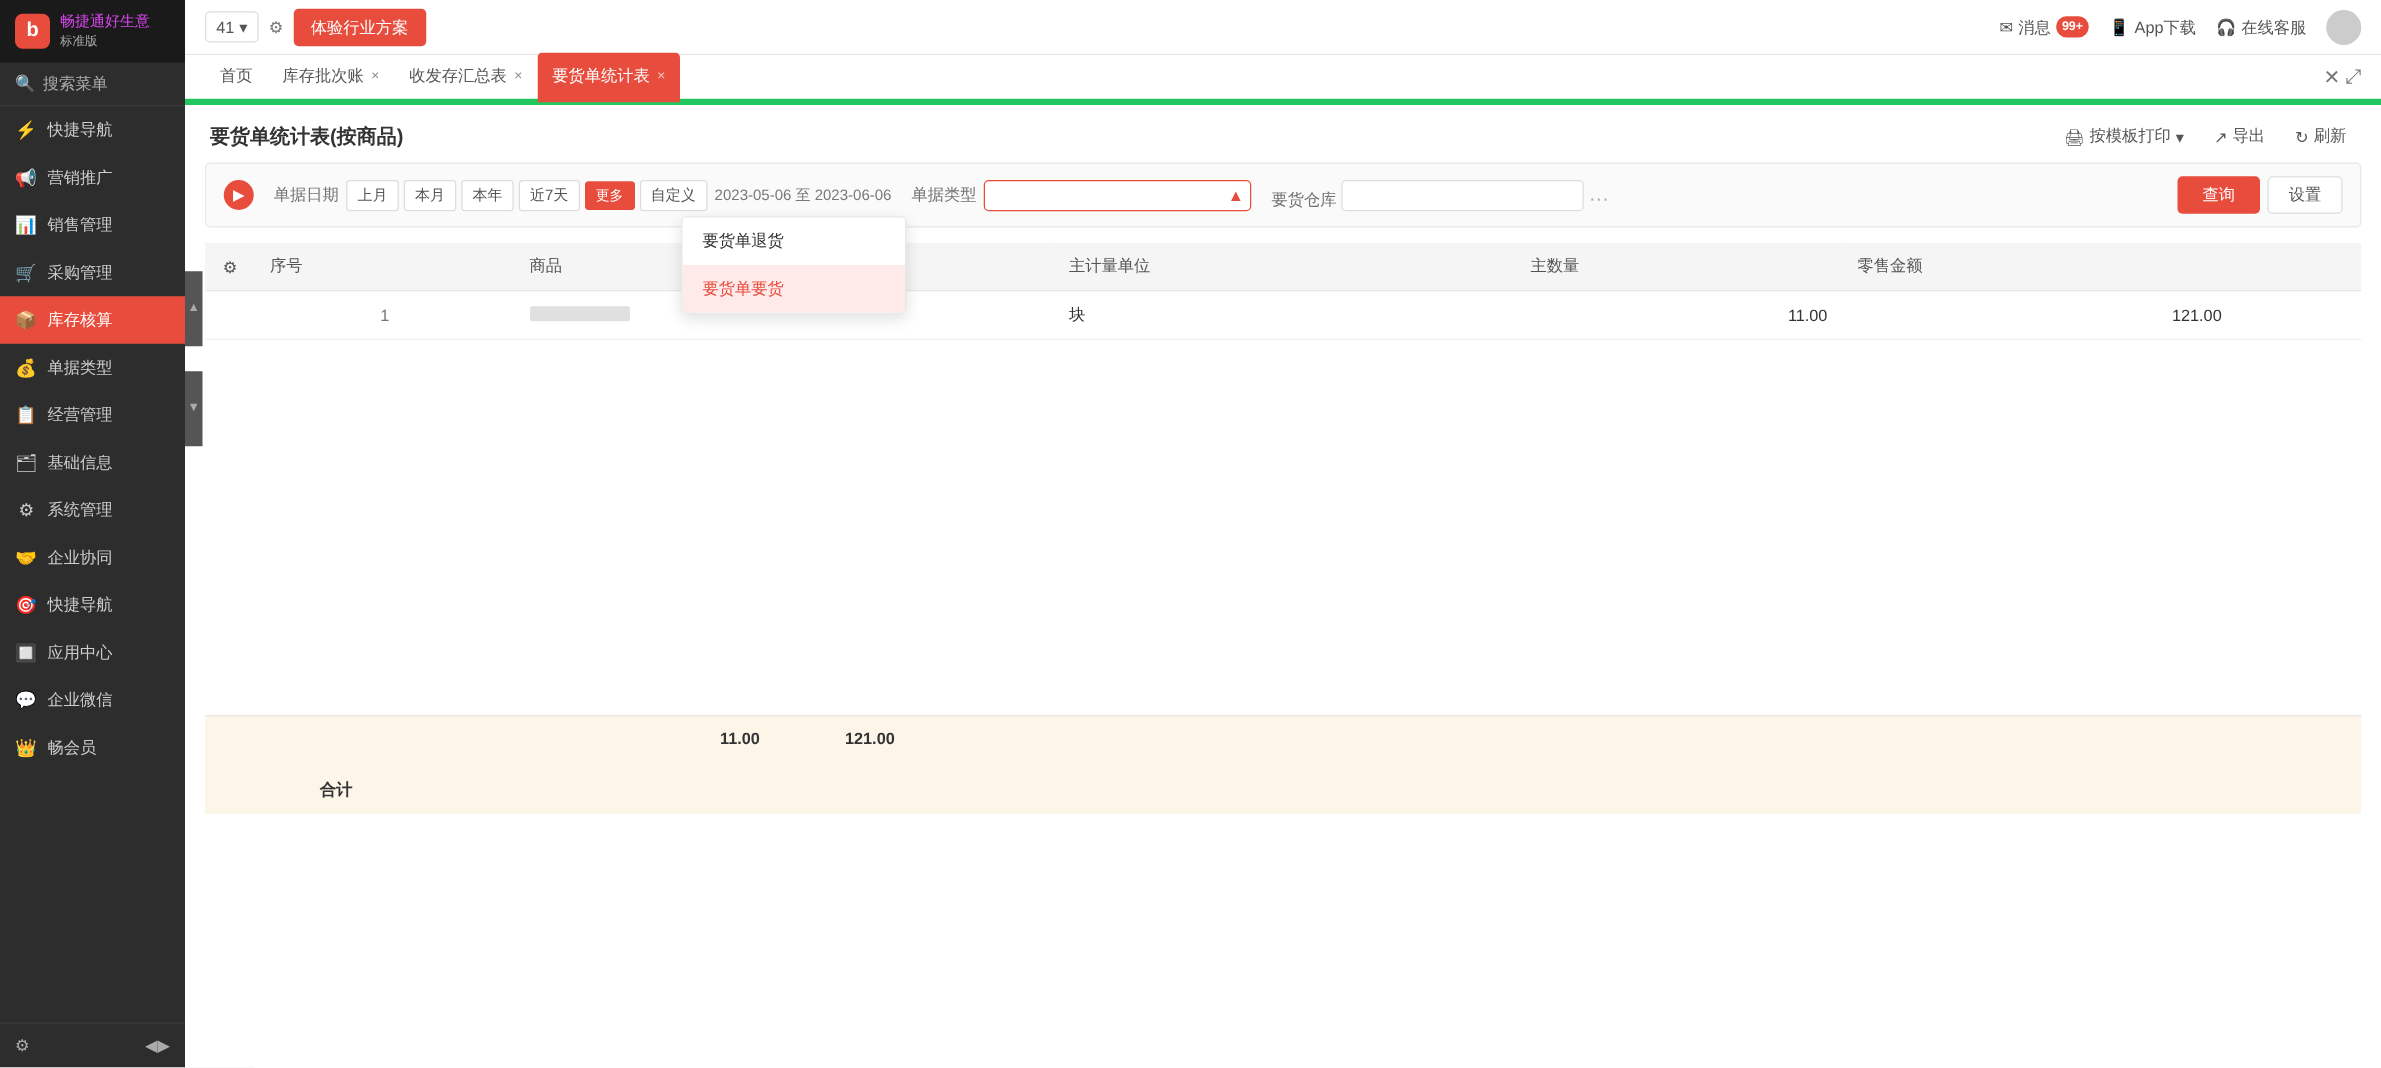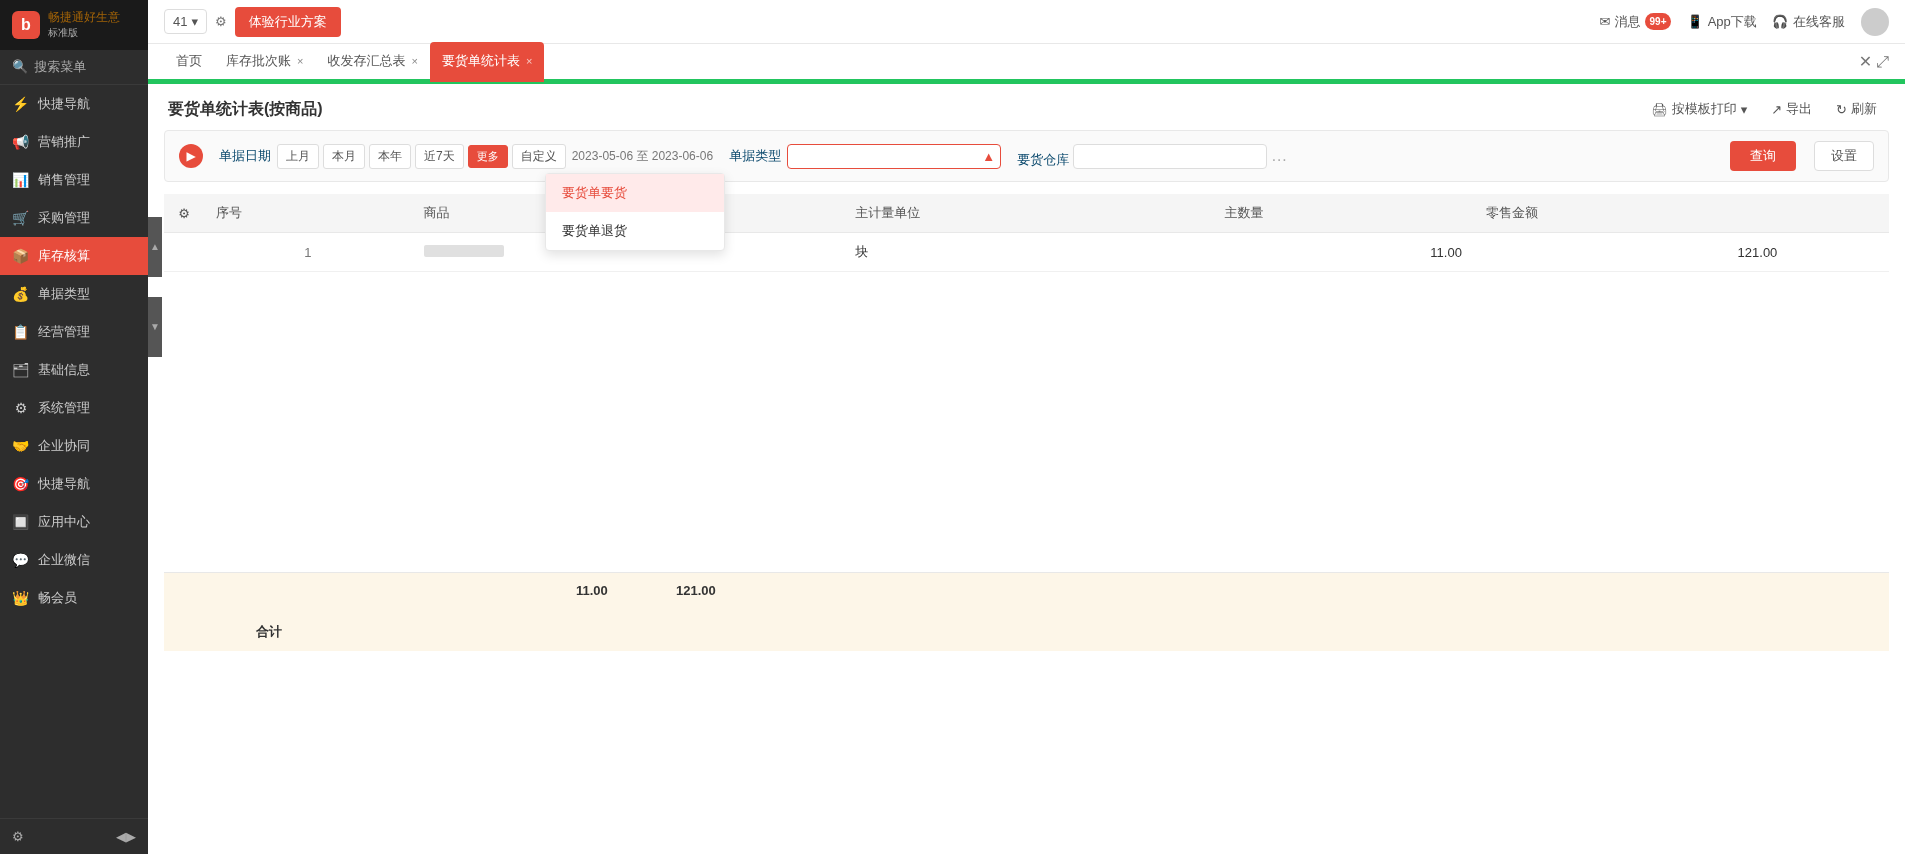"畅捷通好生意" .logo-text { color: #a16207 -> #d946ef }
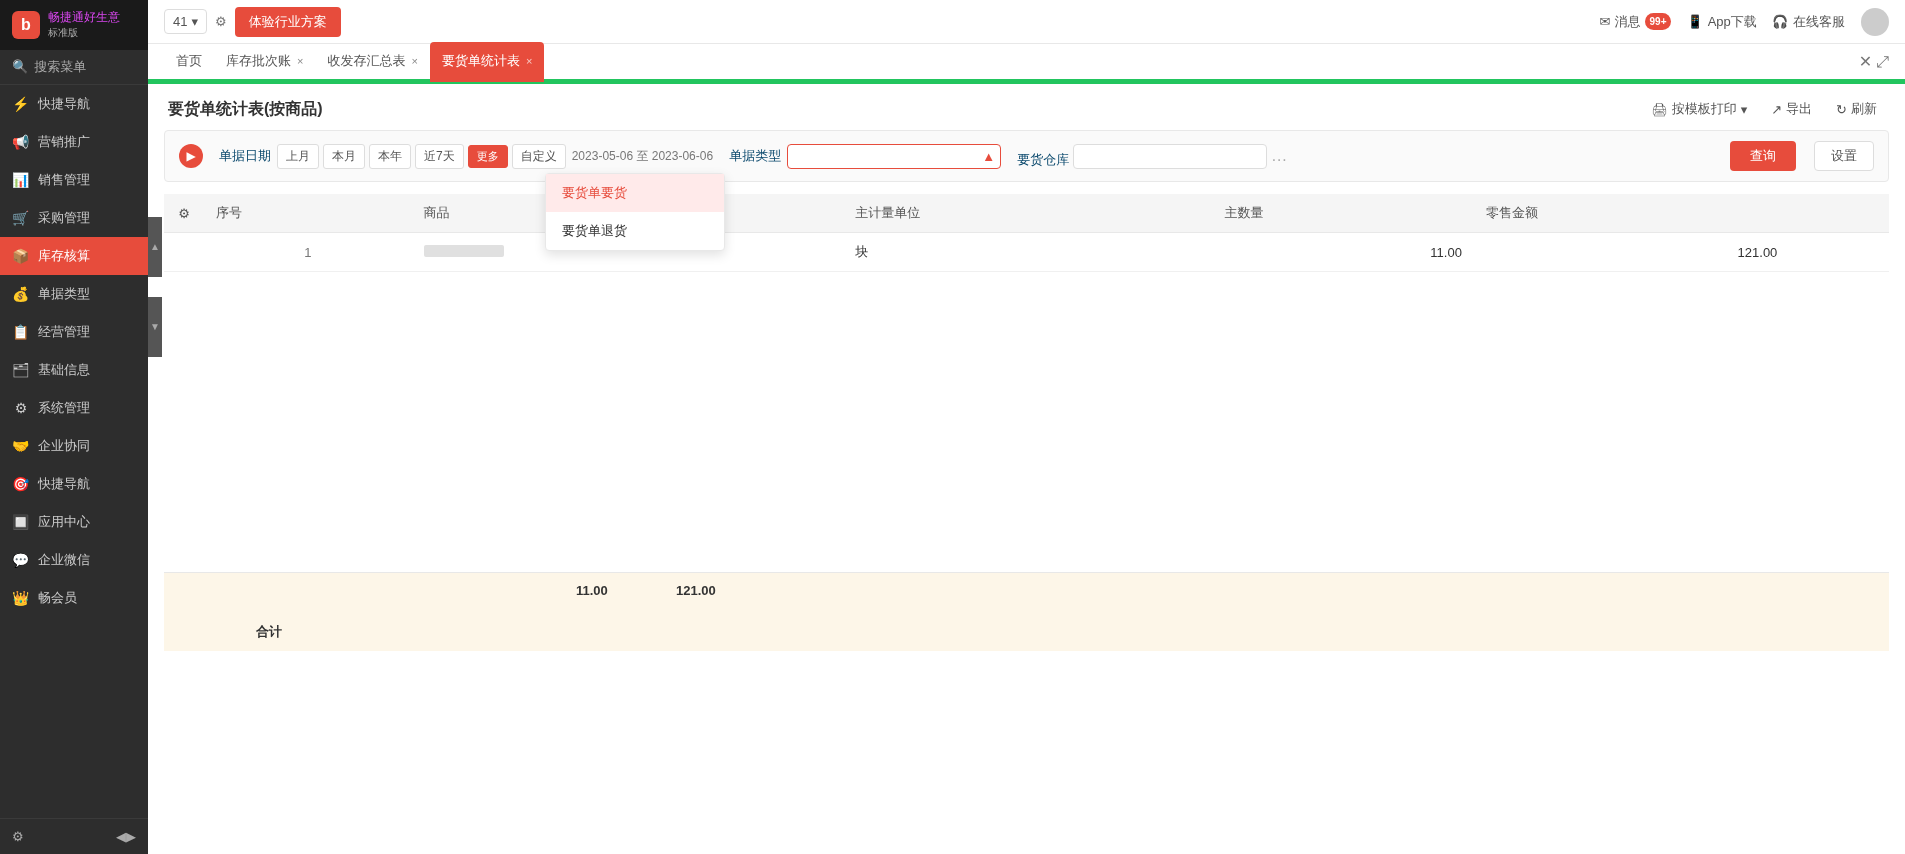"单据日期" .filter-label { color: #0c4a6e -> #737373 }
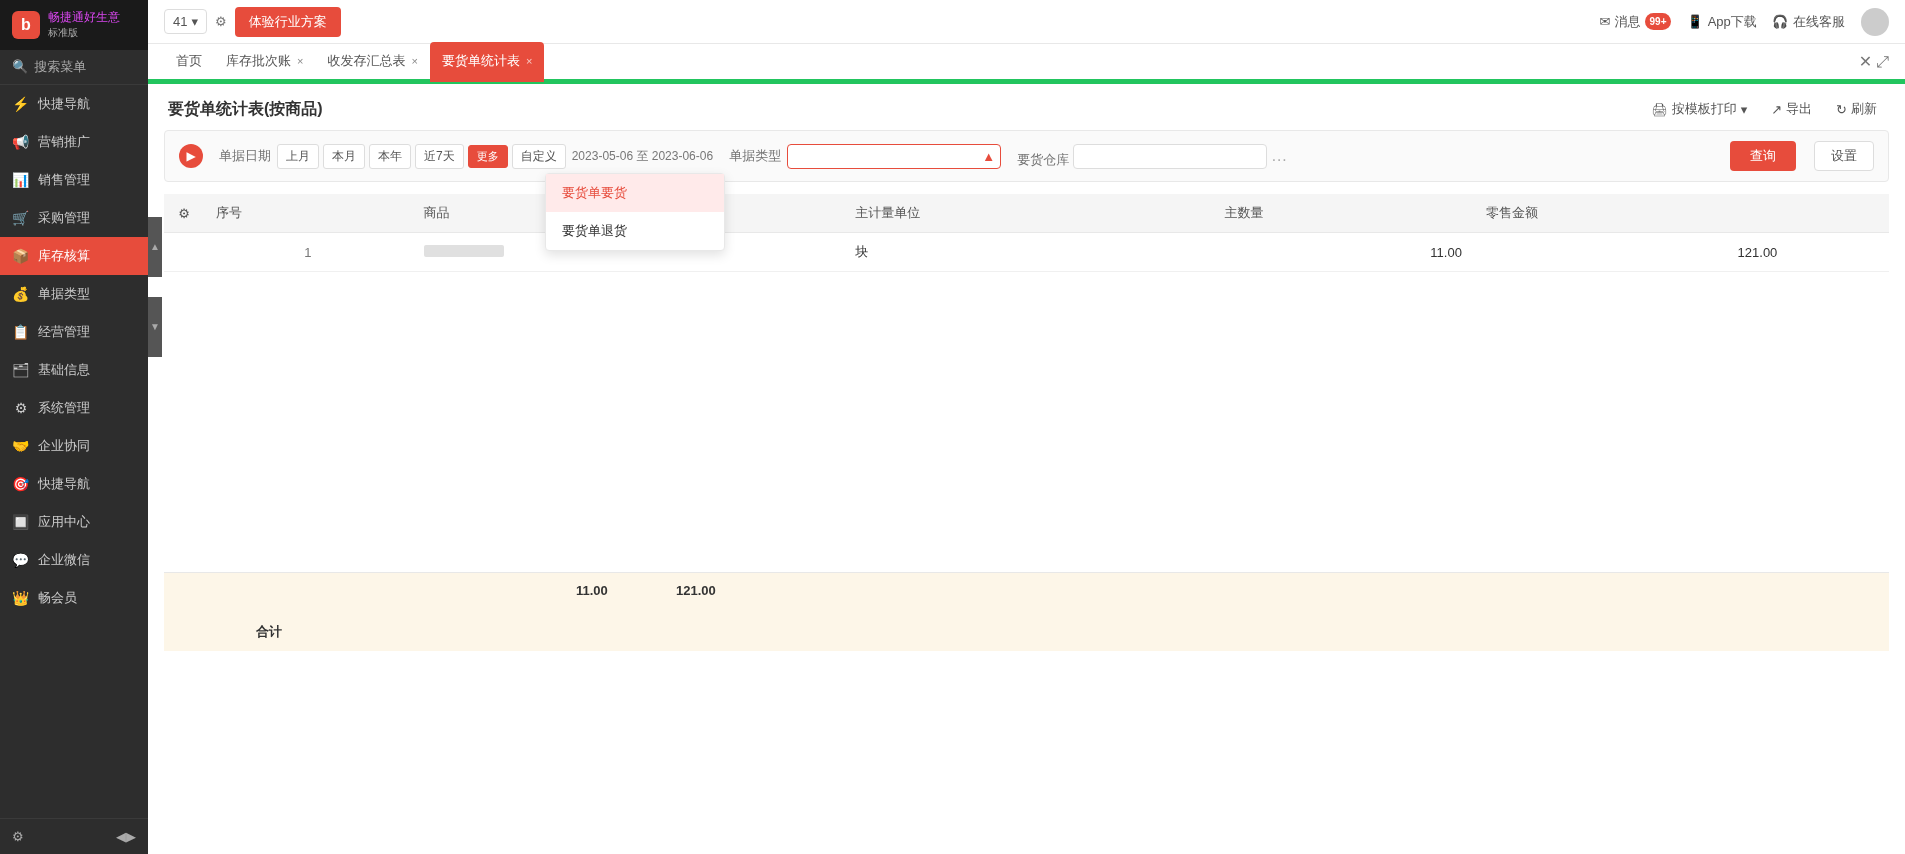"查询" div { gap: 18px -> 6px }
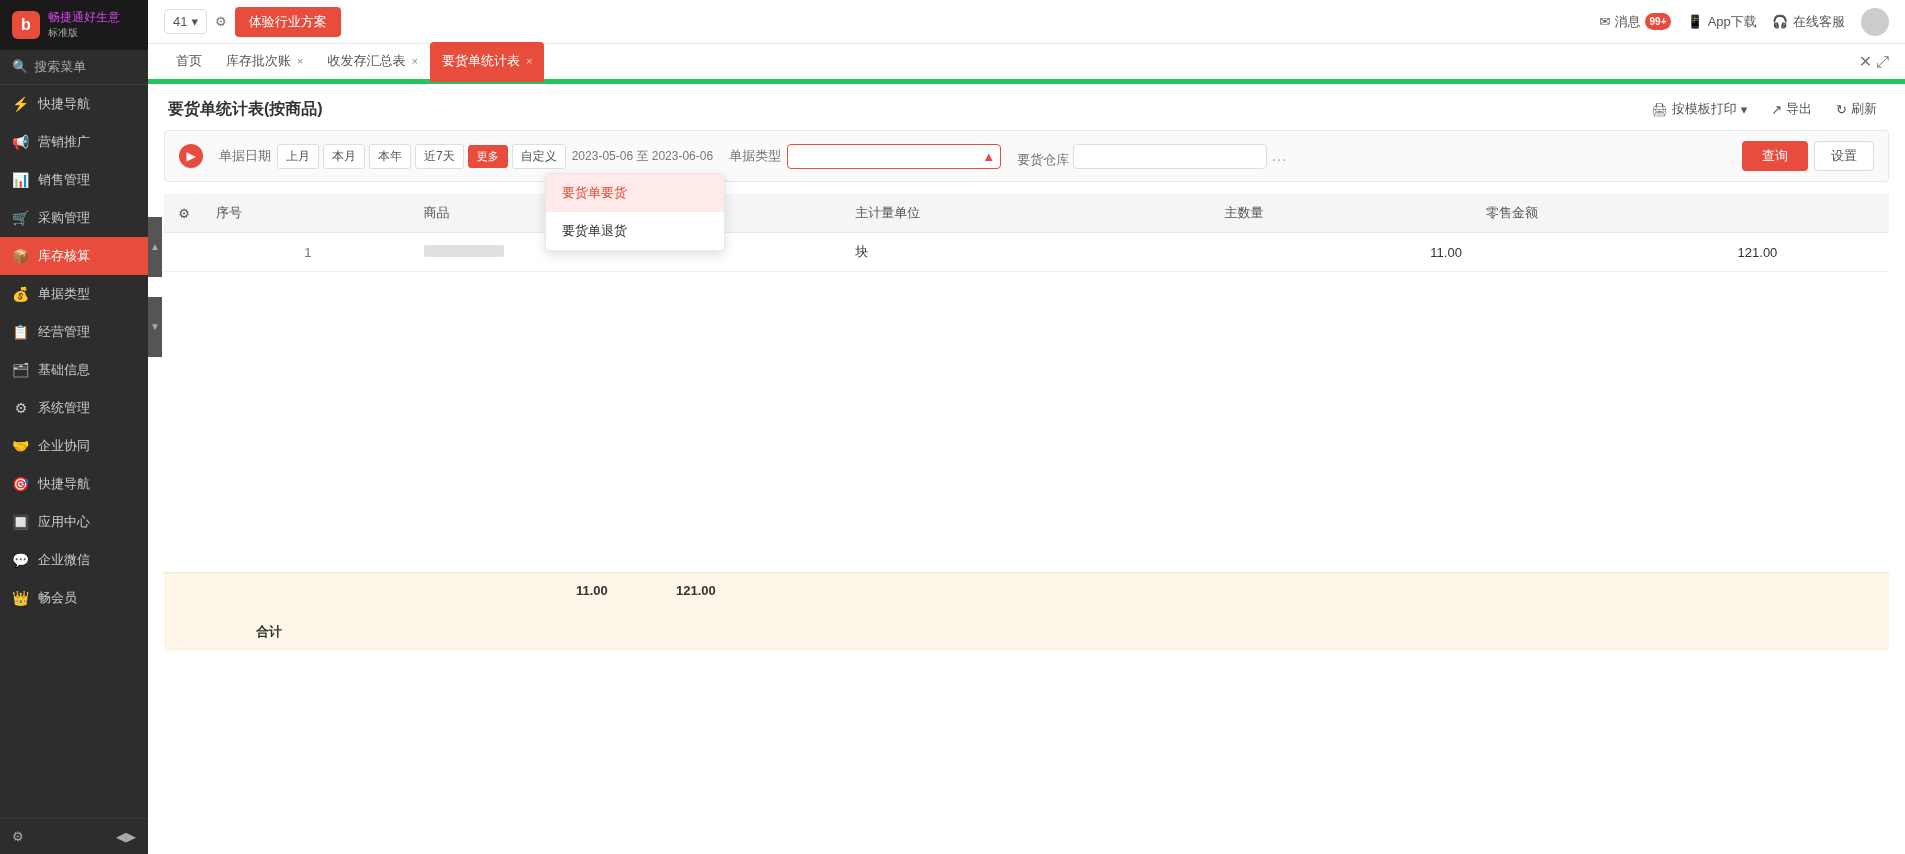"要货单要货" div.dropdown-item { order: before "要货单退货" -> after "要货单退货" }
